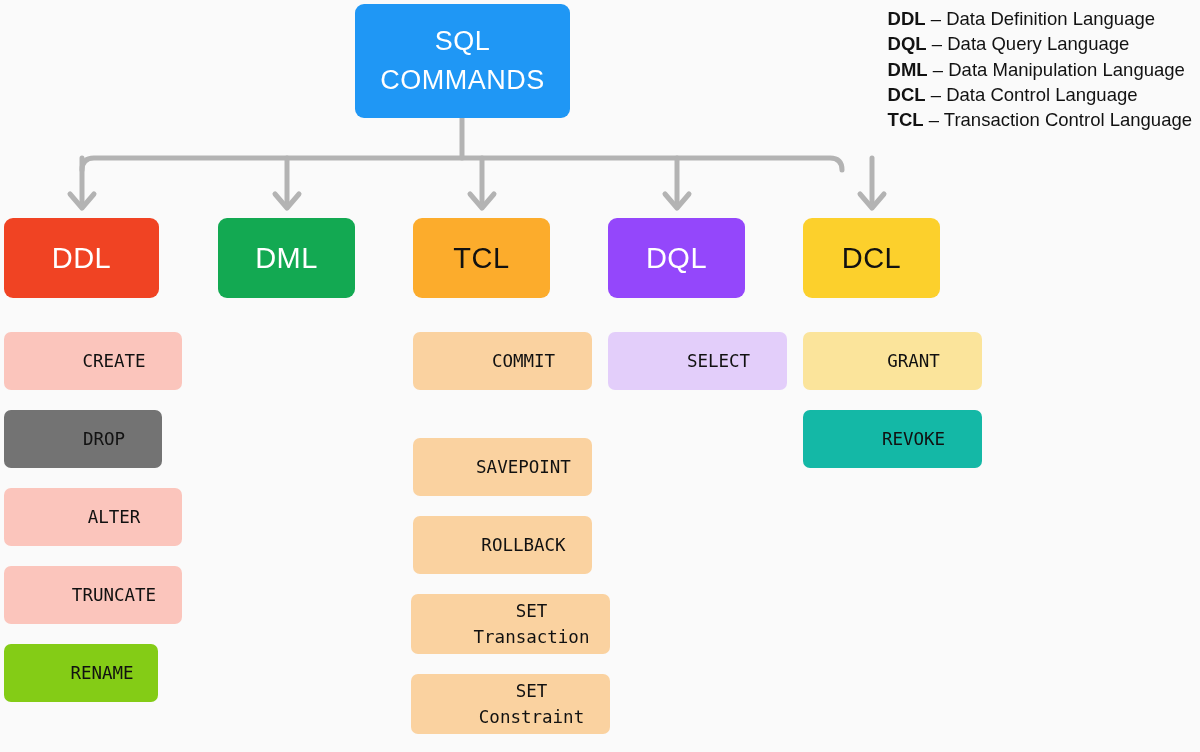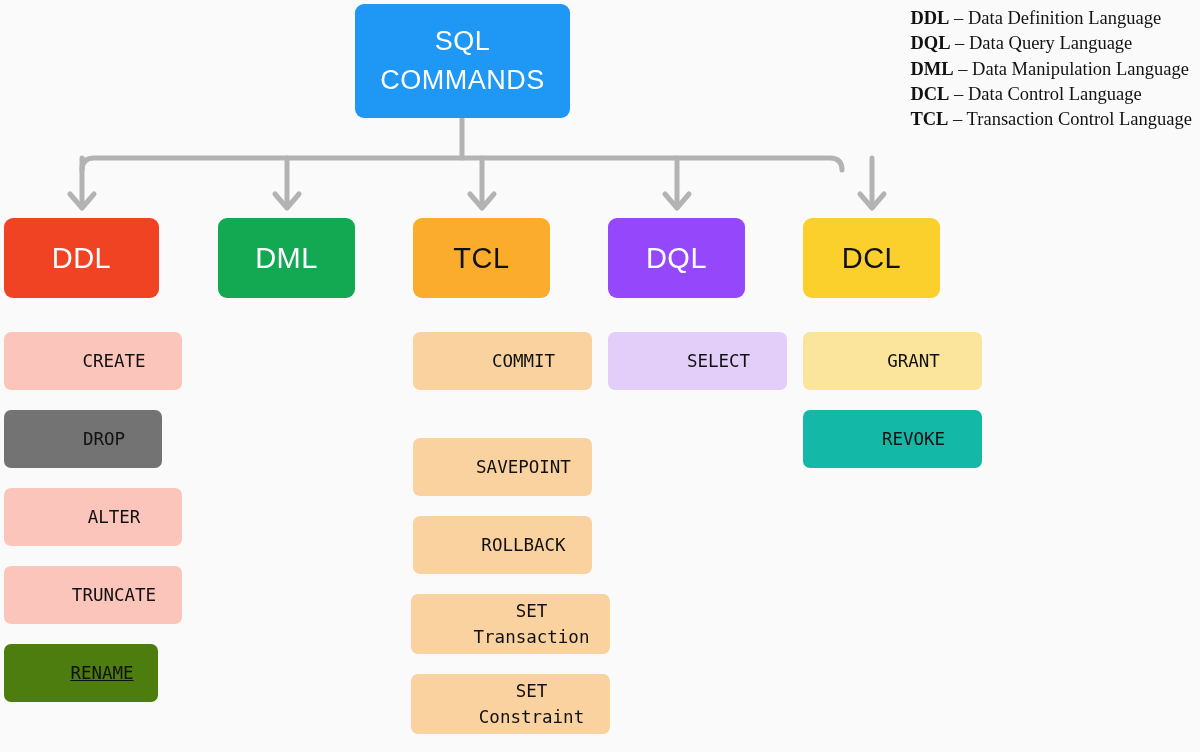"DDL – Data Definition Language" .legend { font-family: Liberation Serif, serif -> none }
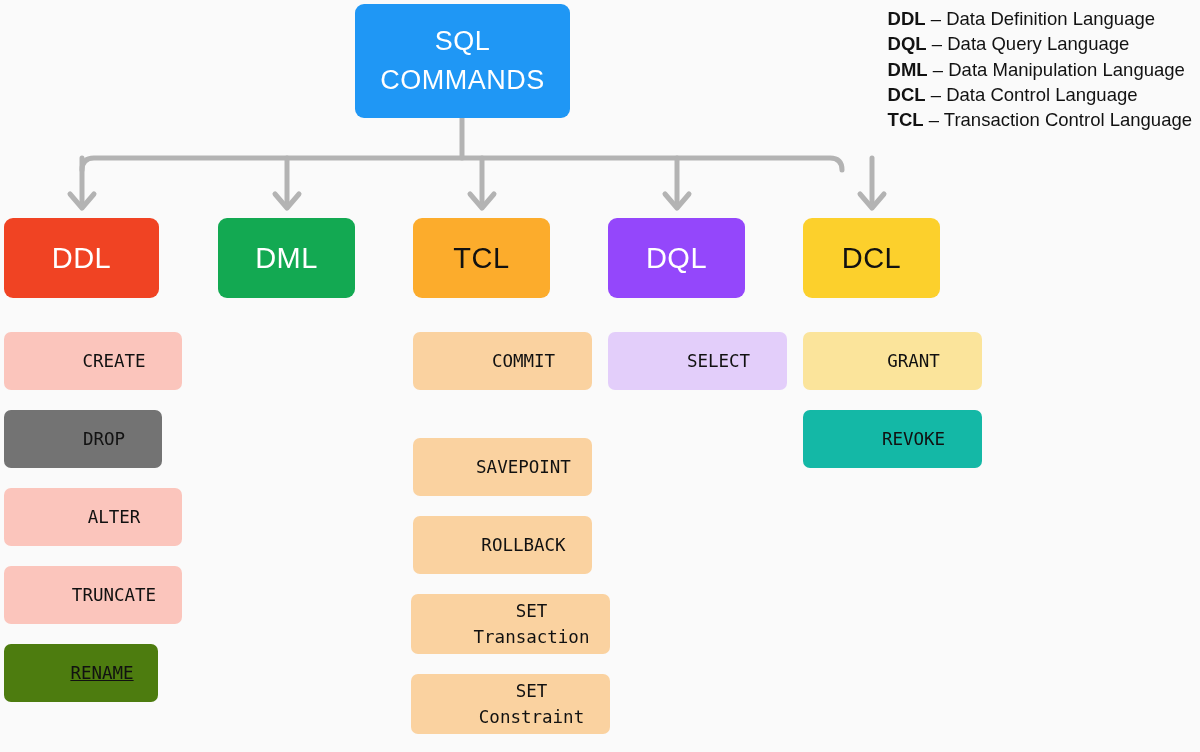"RENAME" div.pill { background: #4d7c0f -> #84cc16; text-decoration: underline -> none }
